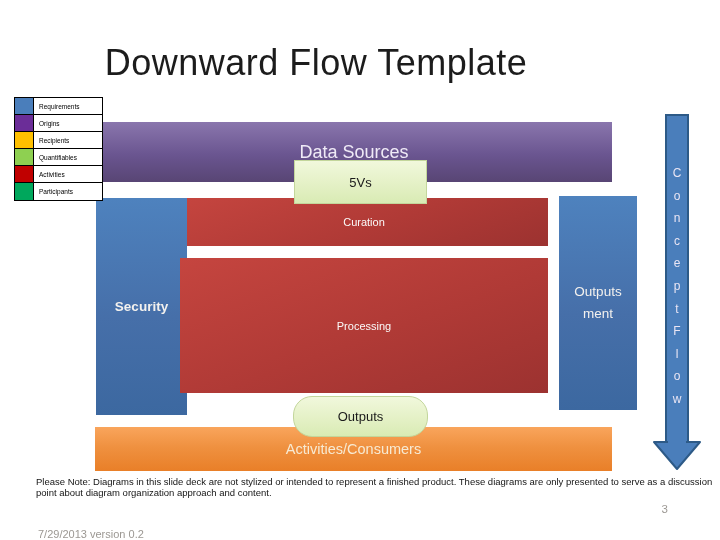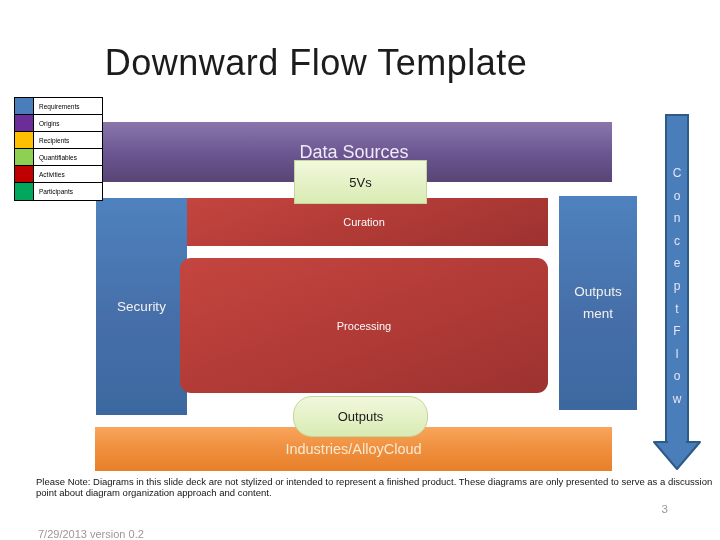"Security" .security { font-weight: none -> bold }
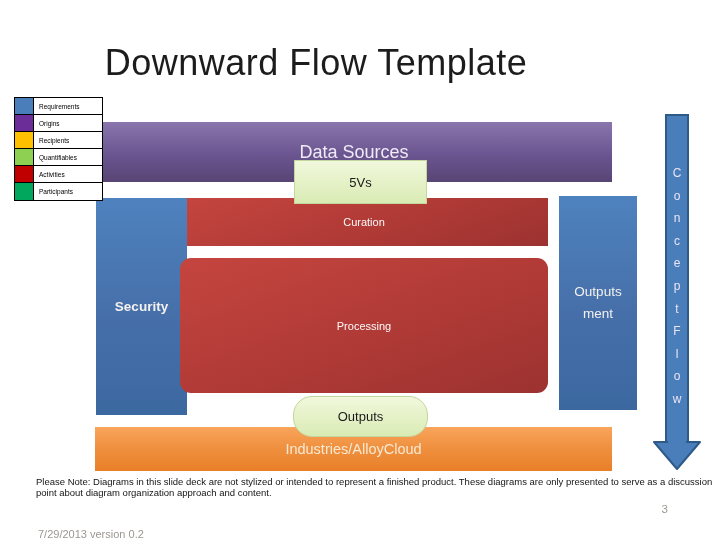"Processing" .processing { border-radius: 11px -> none }
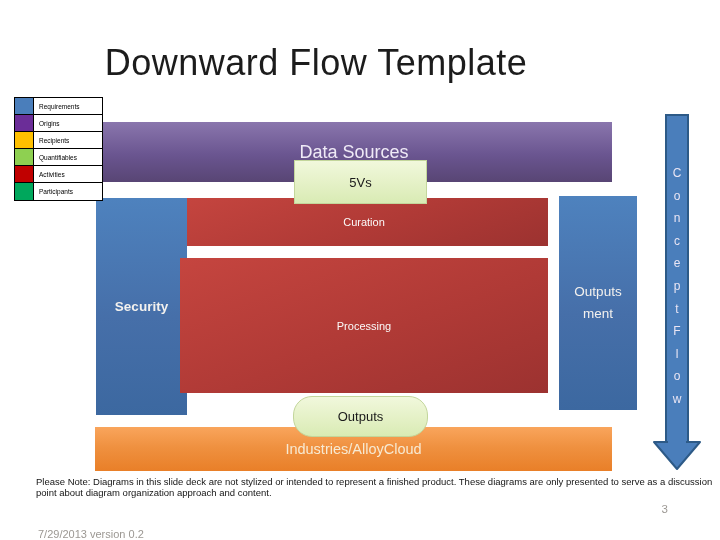"Industries/AlloyCloud" div.abs { text: Industries/AlloyCloud -> Activities/Consumers }
